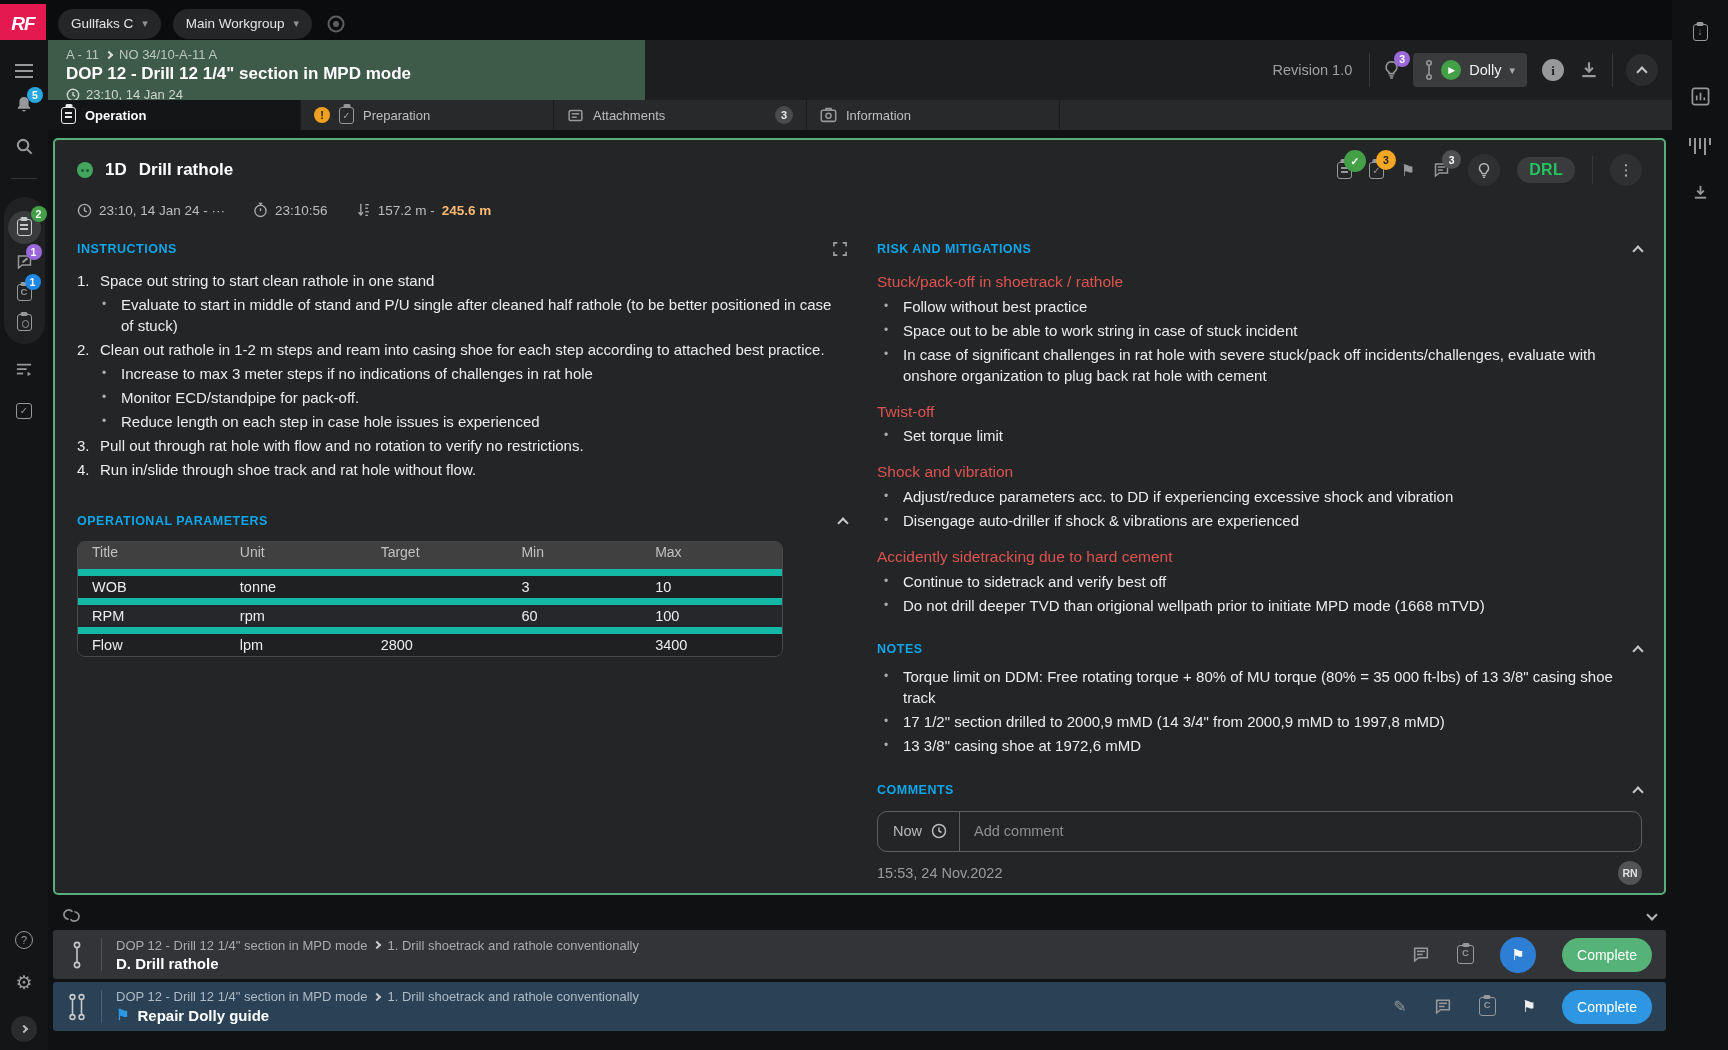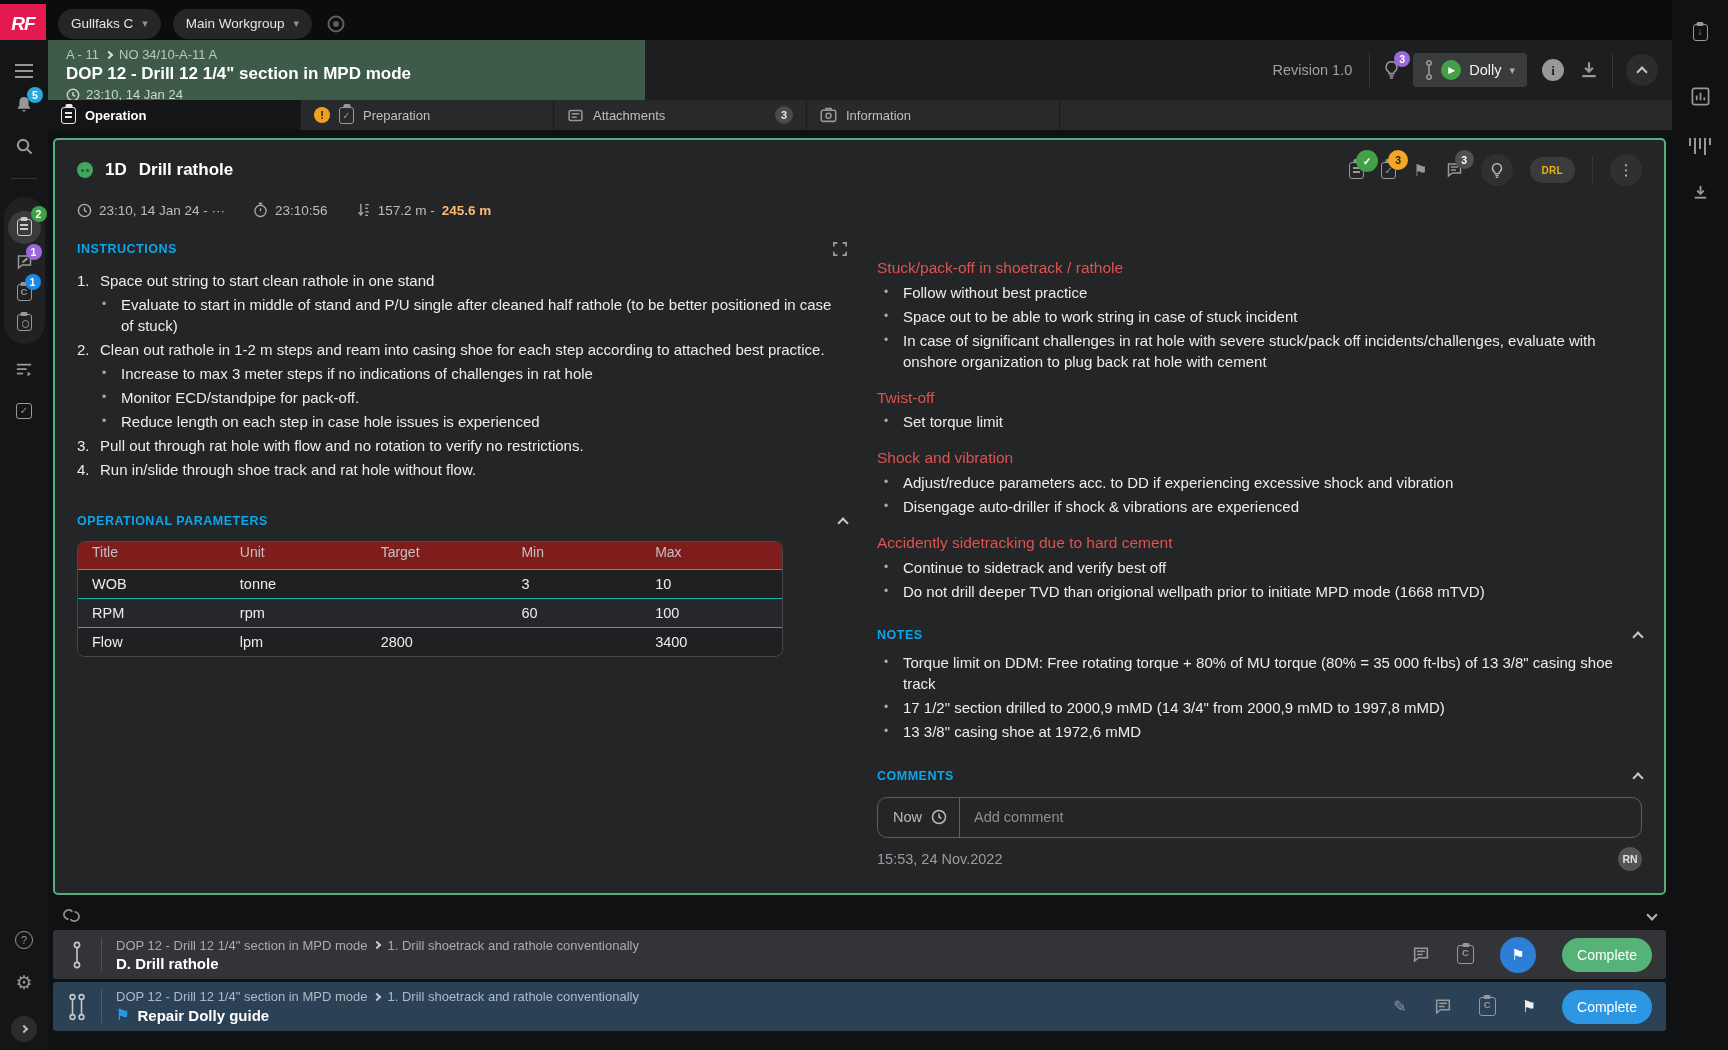"DRL" .type-pill { color: #eab308 -> #22c55e; font-size: 10px -> 16px }
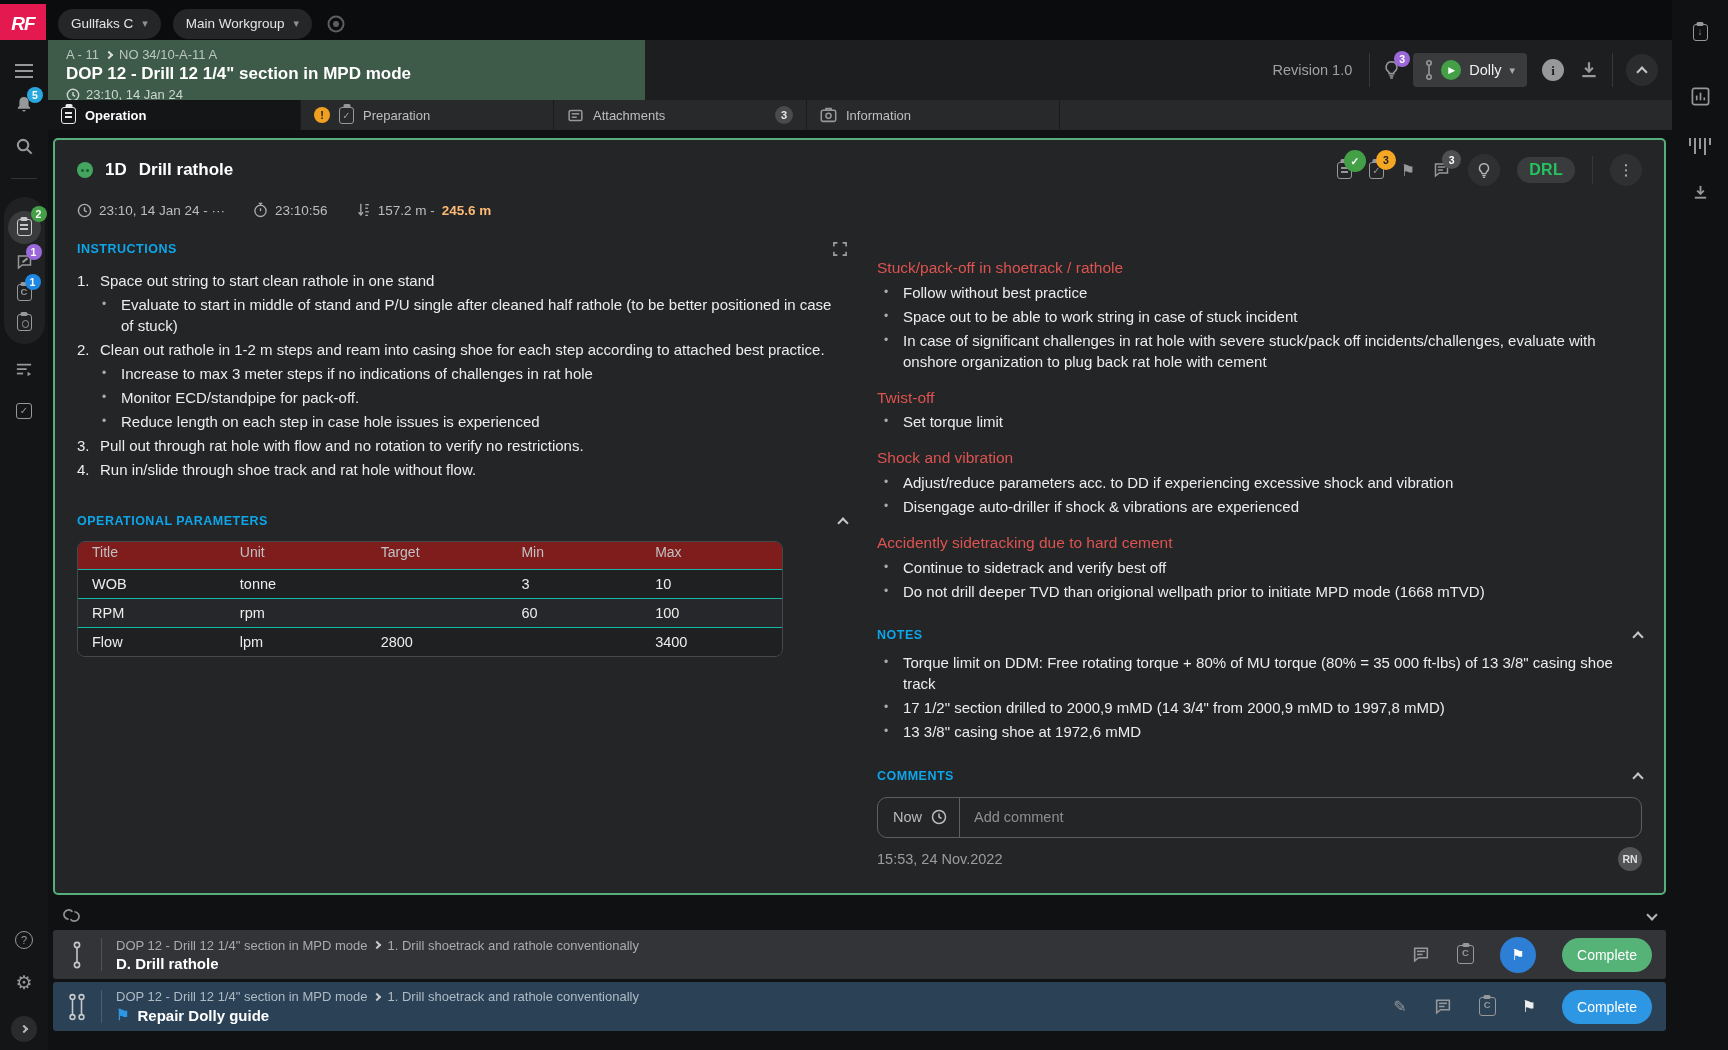"RISK AND MITIGATIONS" div.sec-h { html: none -> <div> <span>RISK AND MITIGATIONS</span> <span></span> </div> }
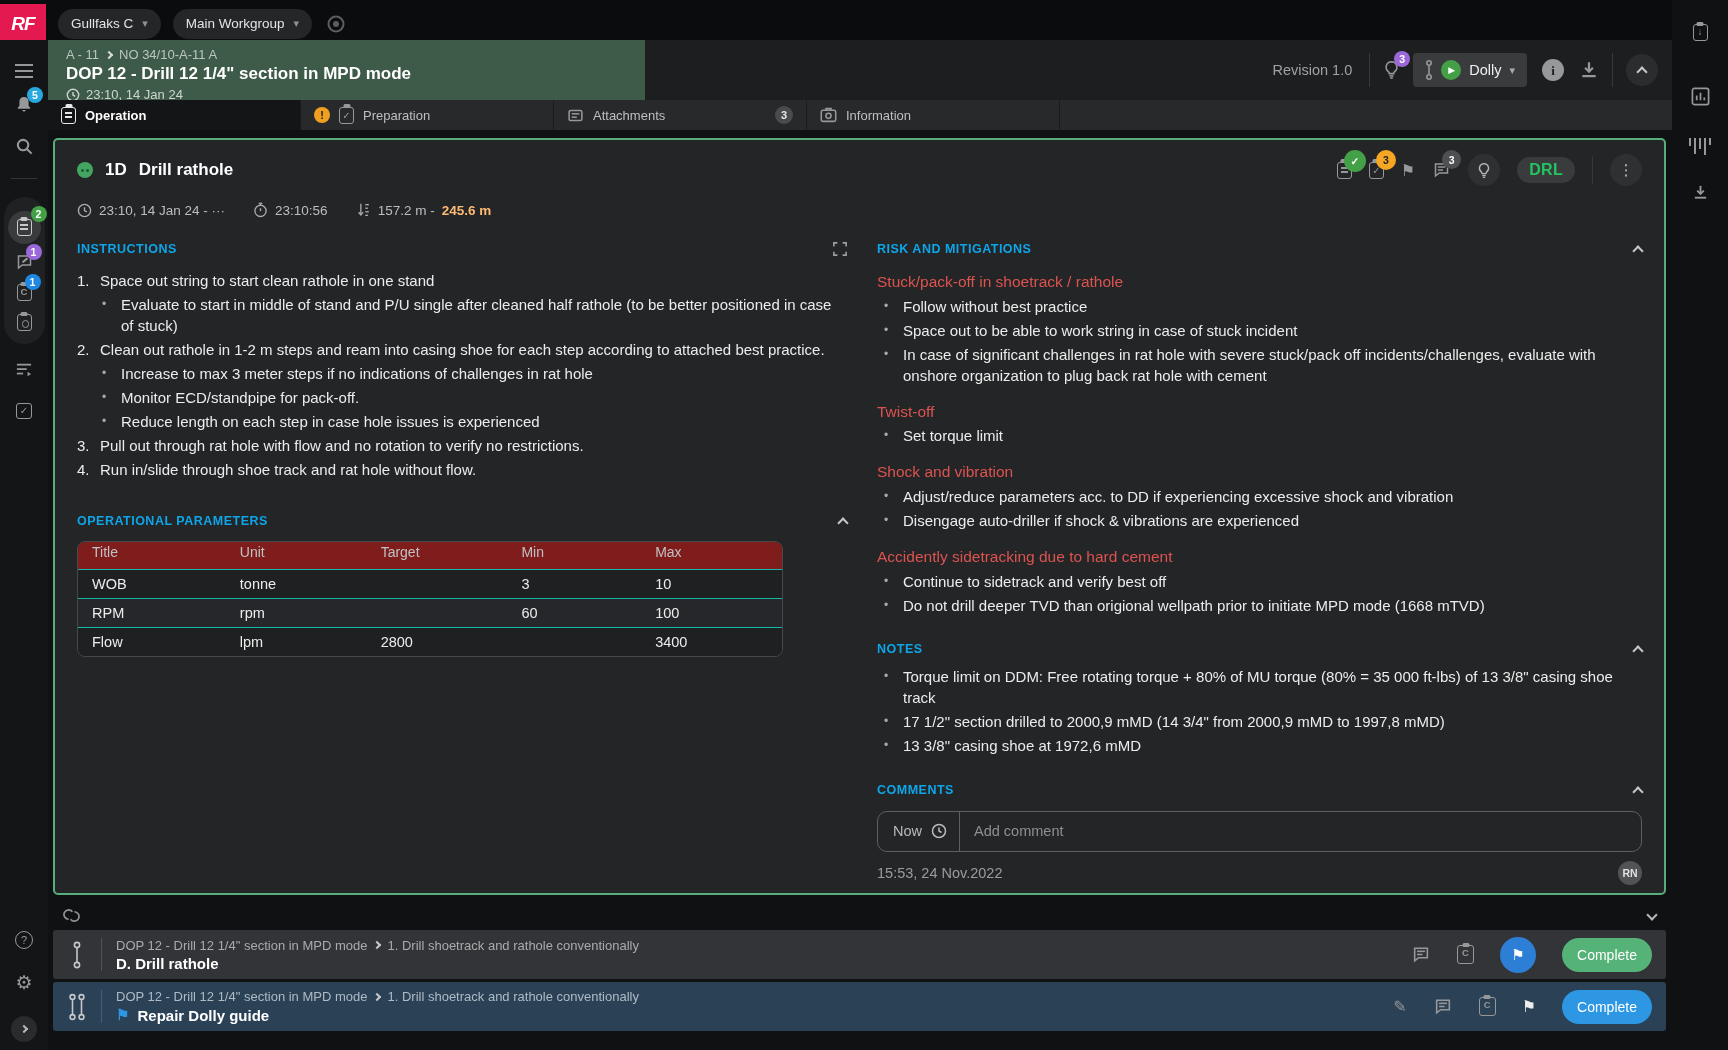"Title" th { background: #7f1d1d -> #404040 }
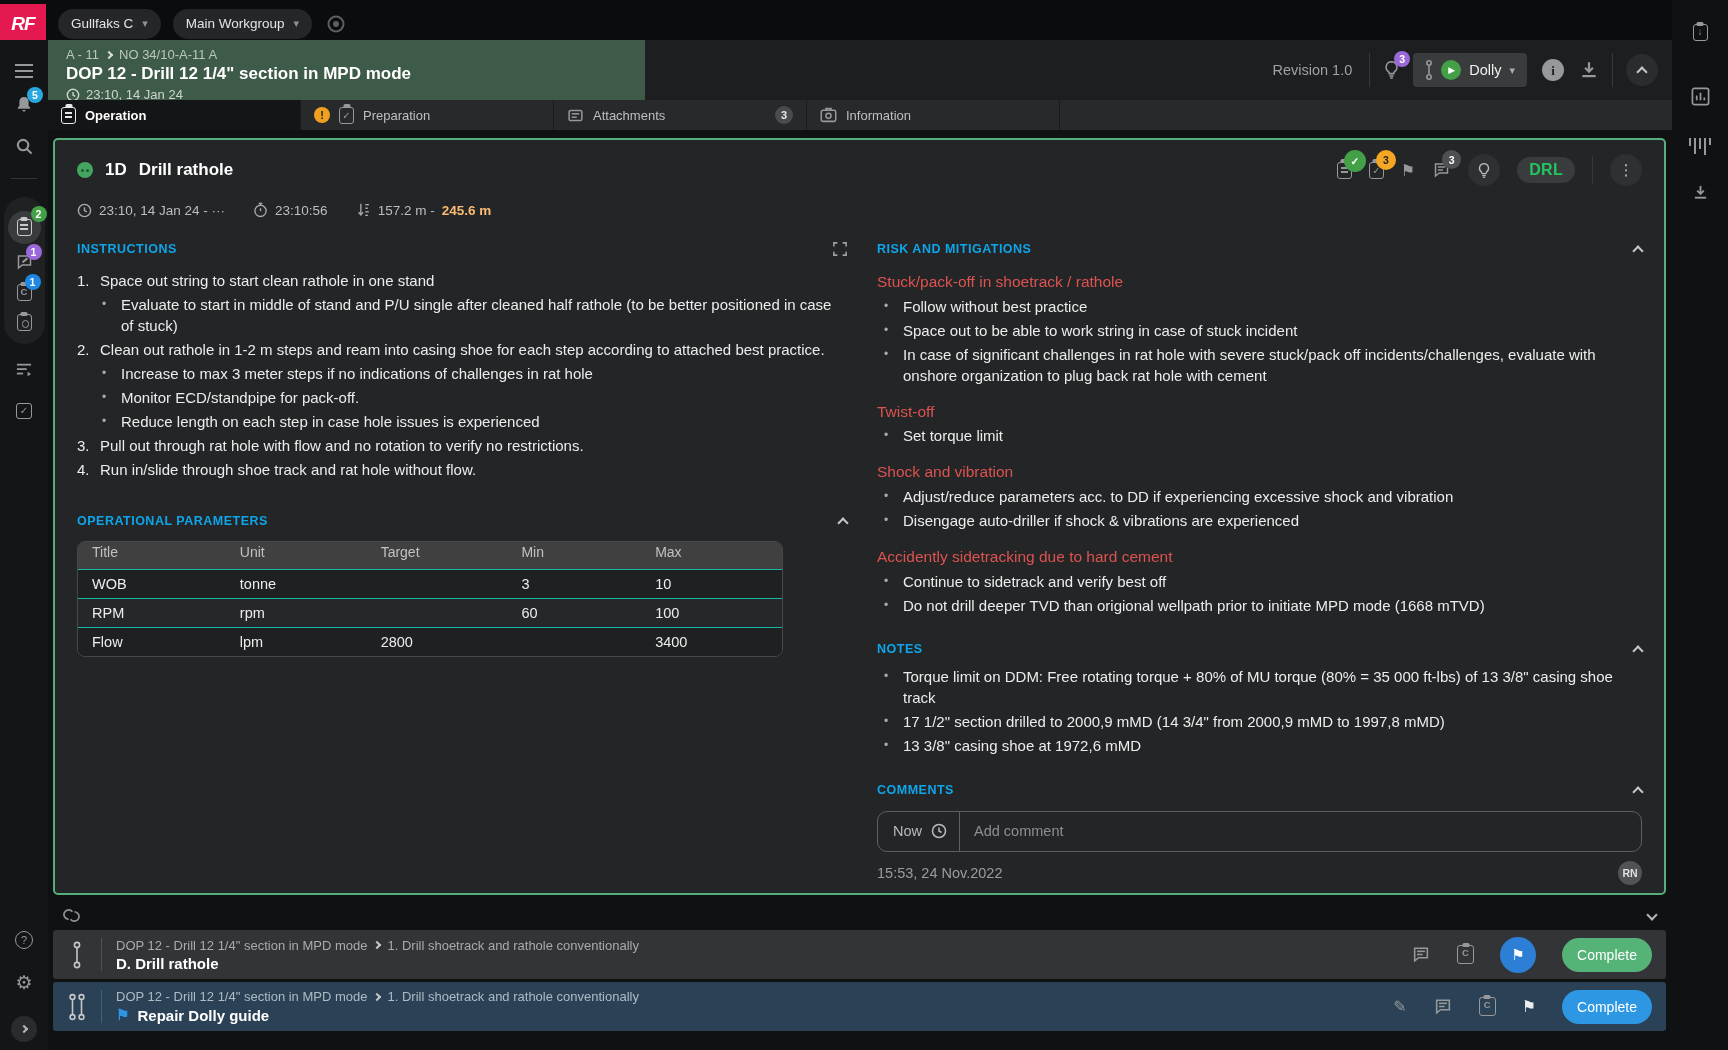"WOB" td { border-top: 1px solid #14b8a6 -> 7px solid #14b8a6 }
